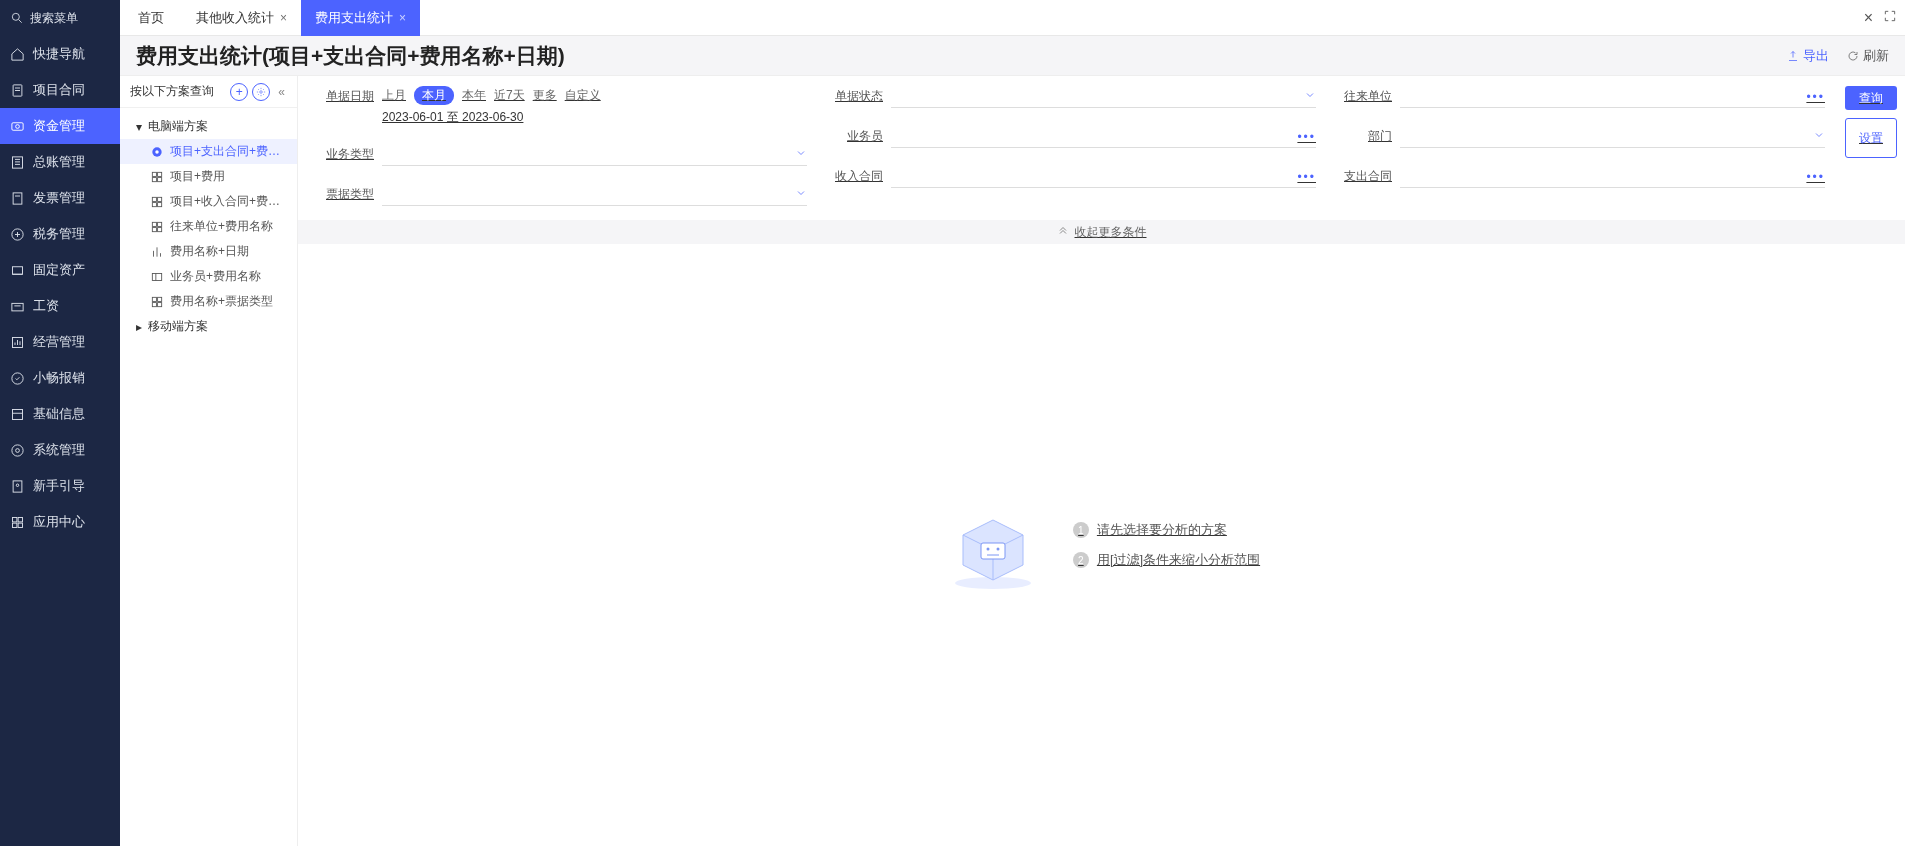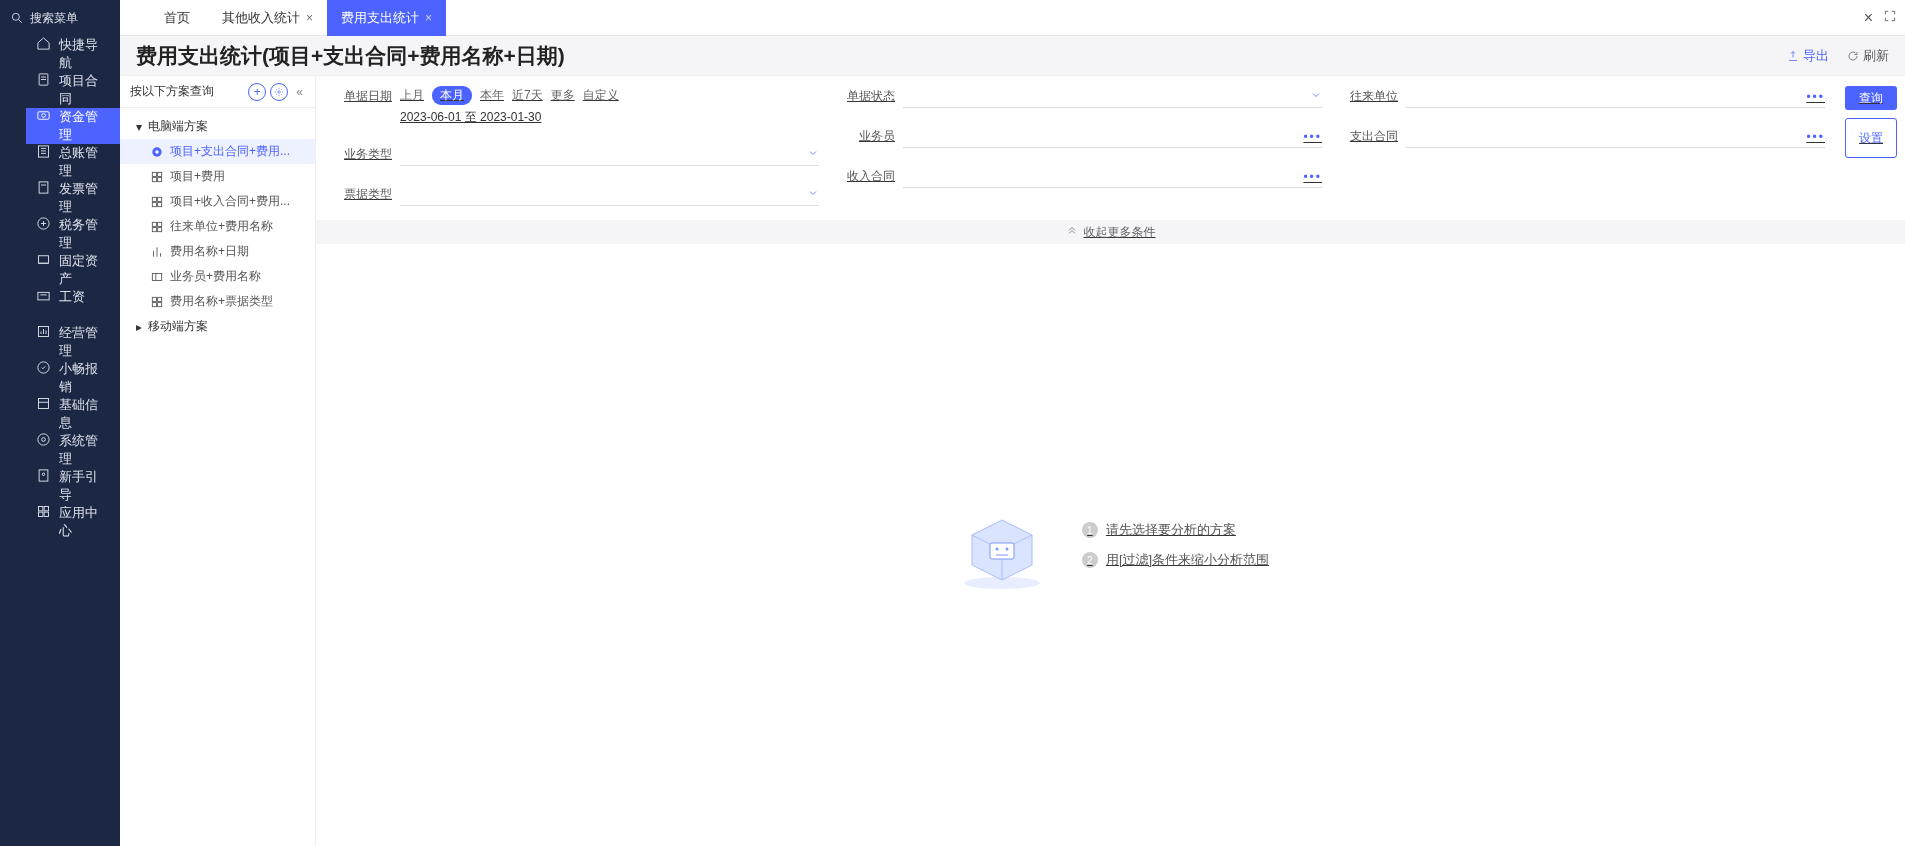"首页" div { padding-left: 26px -> none }
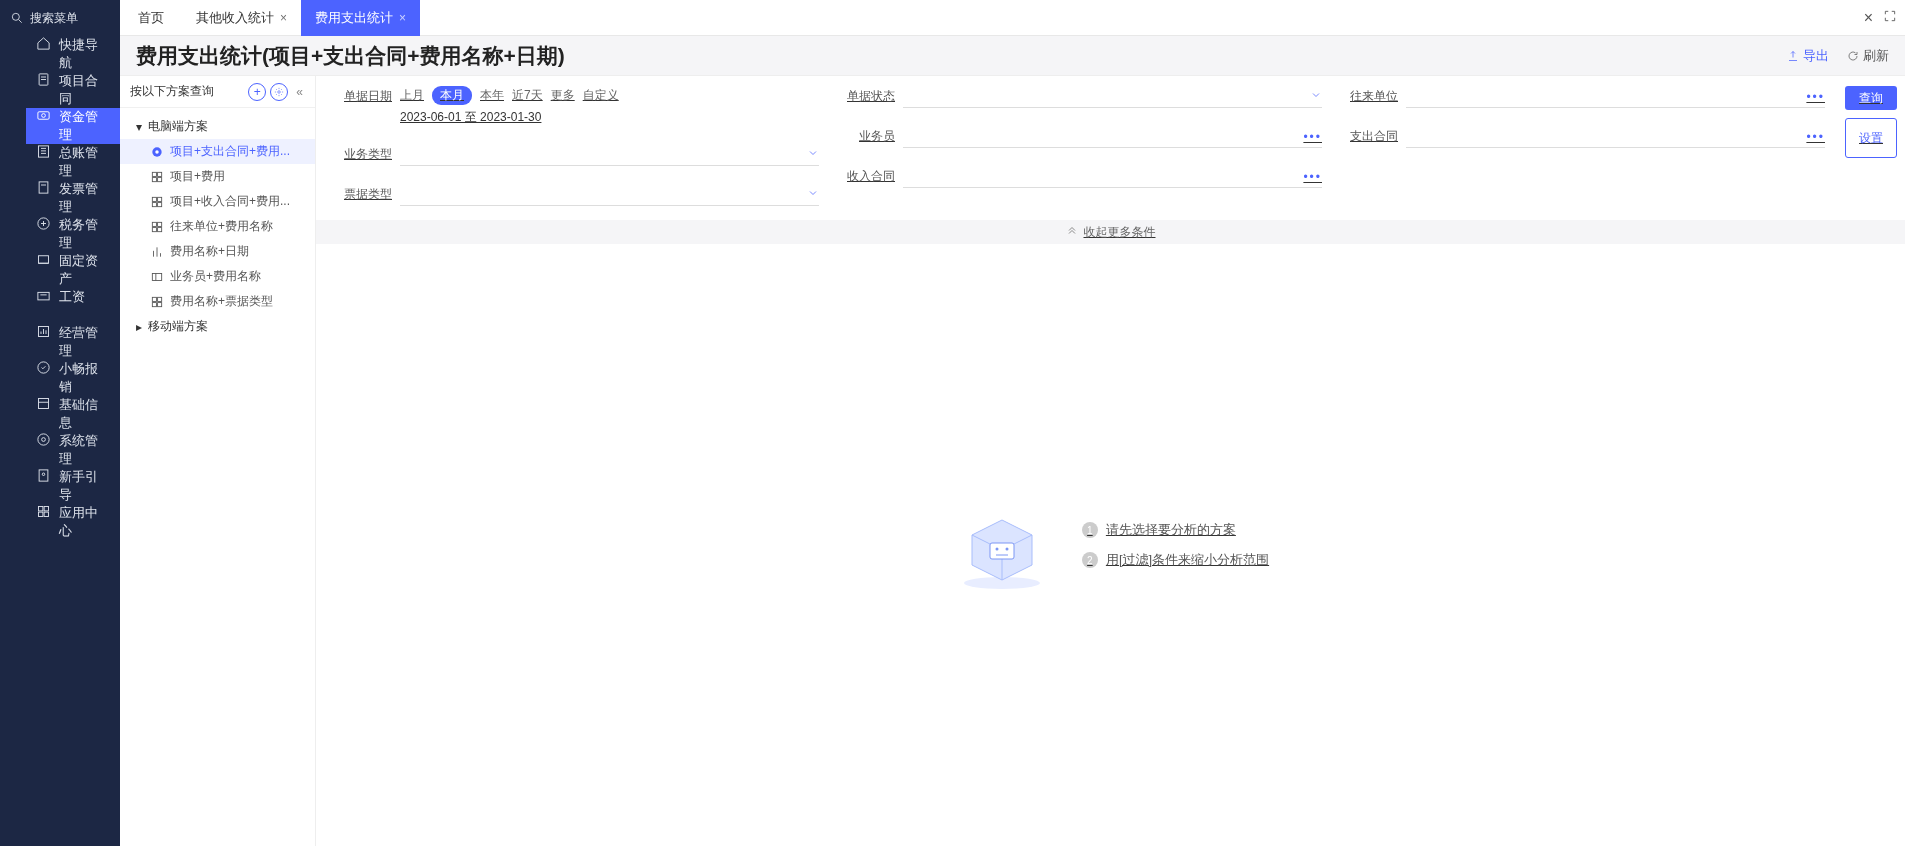"快捷导航" .sidebar .nav-item { align-items: flex-start -> center; margin-left: 26px -> none }
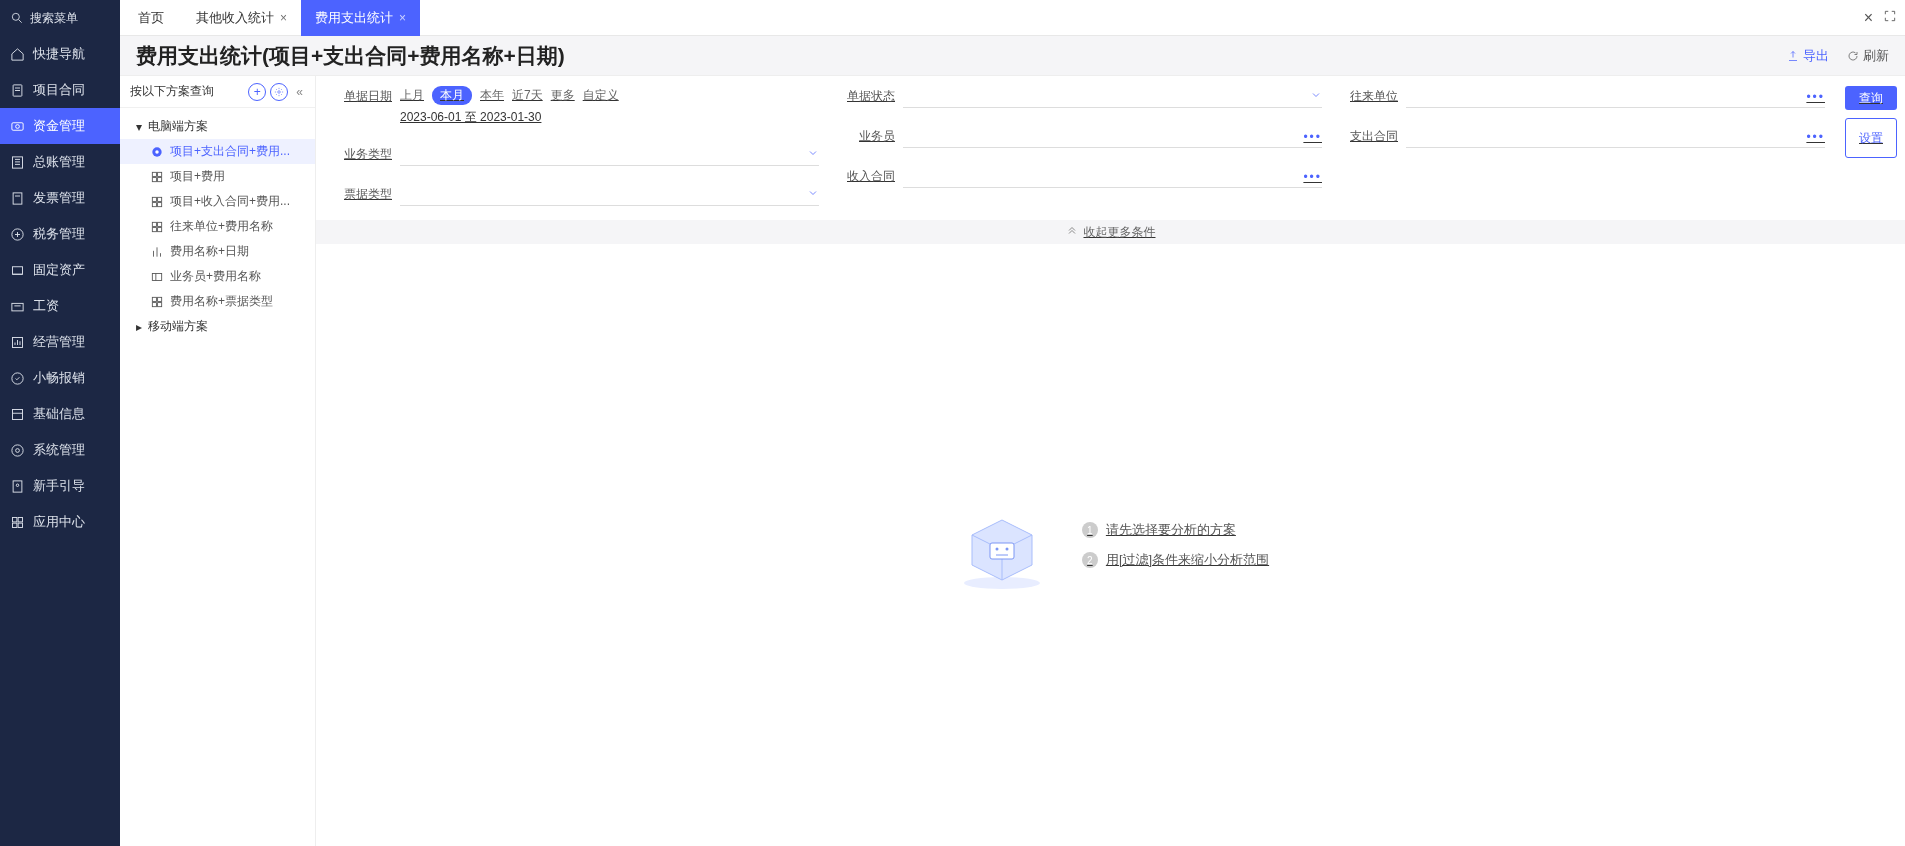"按以下方案查询" .scheme-panel { width: 196px -> 178px }
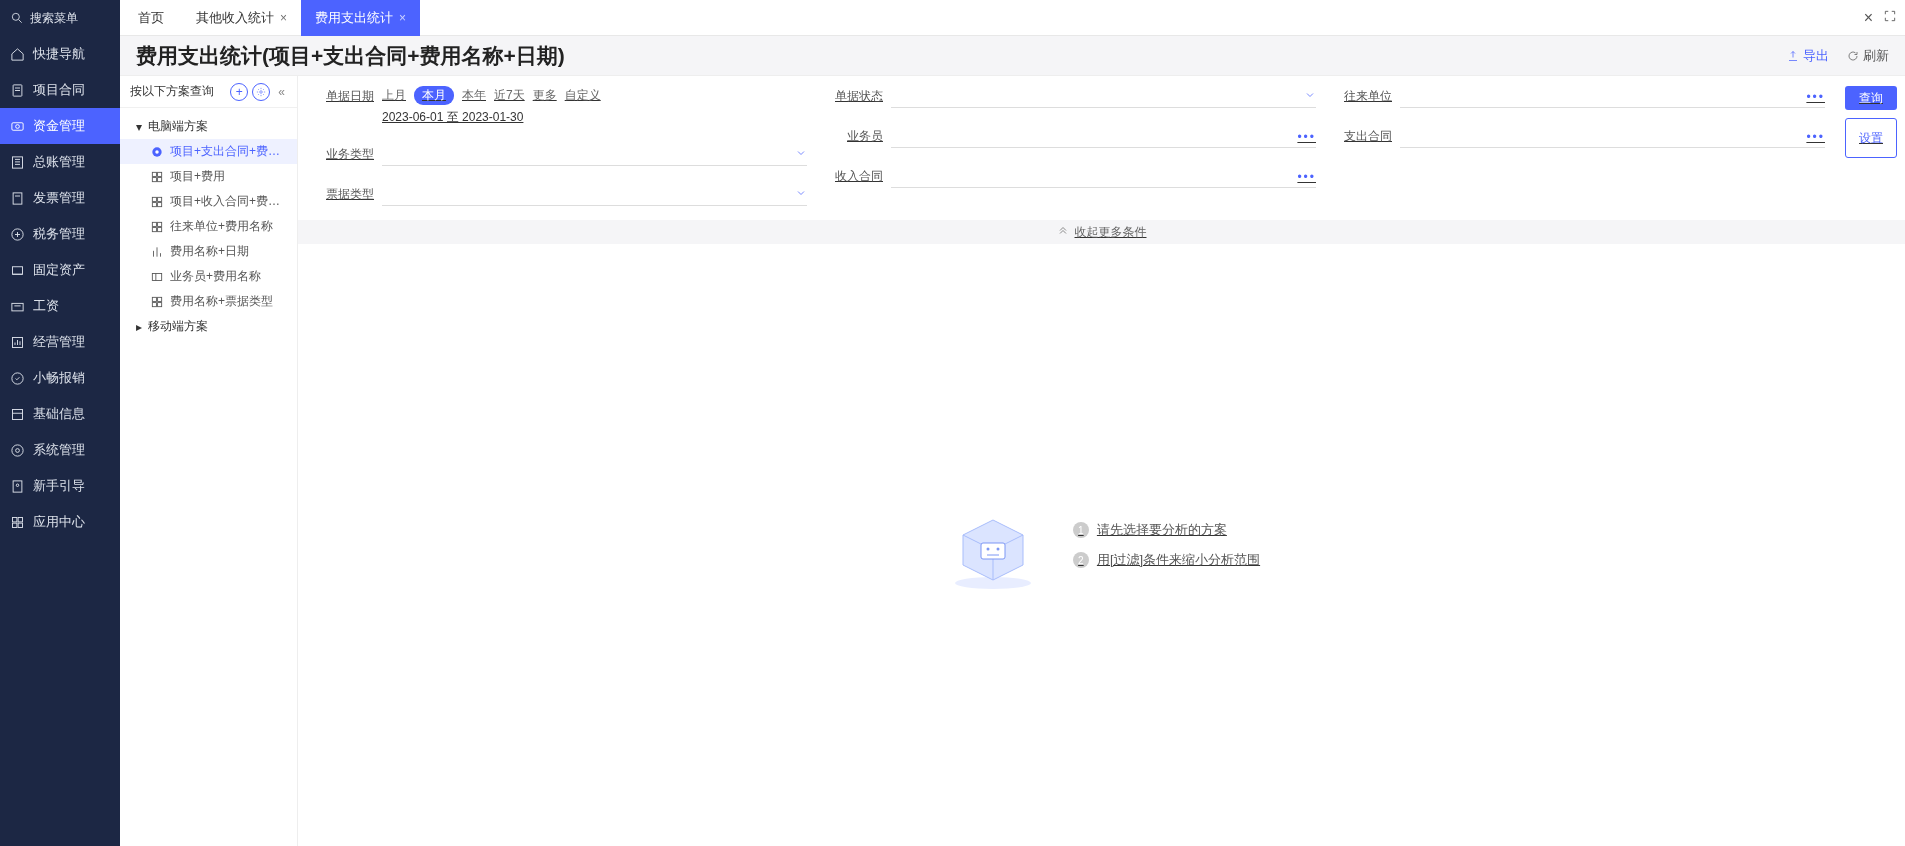"2023-06-01 至 2023-01-30" div.date-range { text: 2023-01-30 -> 2023-06-30 }
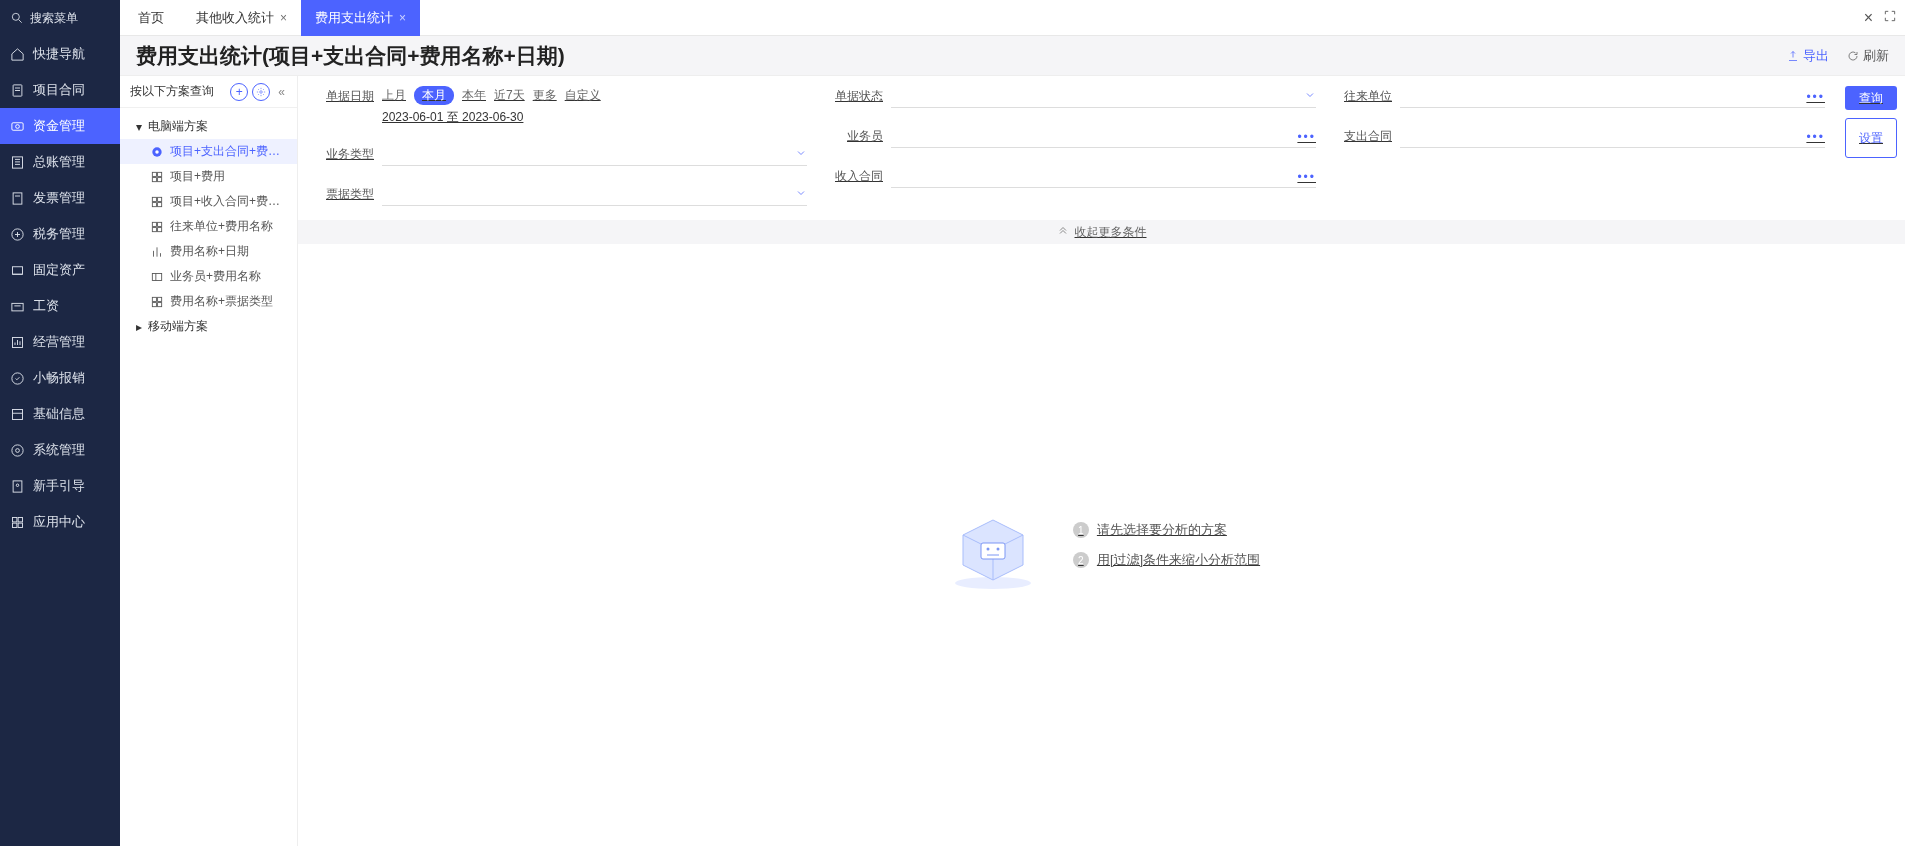"部门" div.filter-row { html: none -> <div> <span>部门</span> <div> <div> <span><svg> <path></path> </svg></span> </div> </div> </div> }
